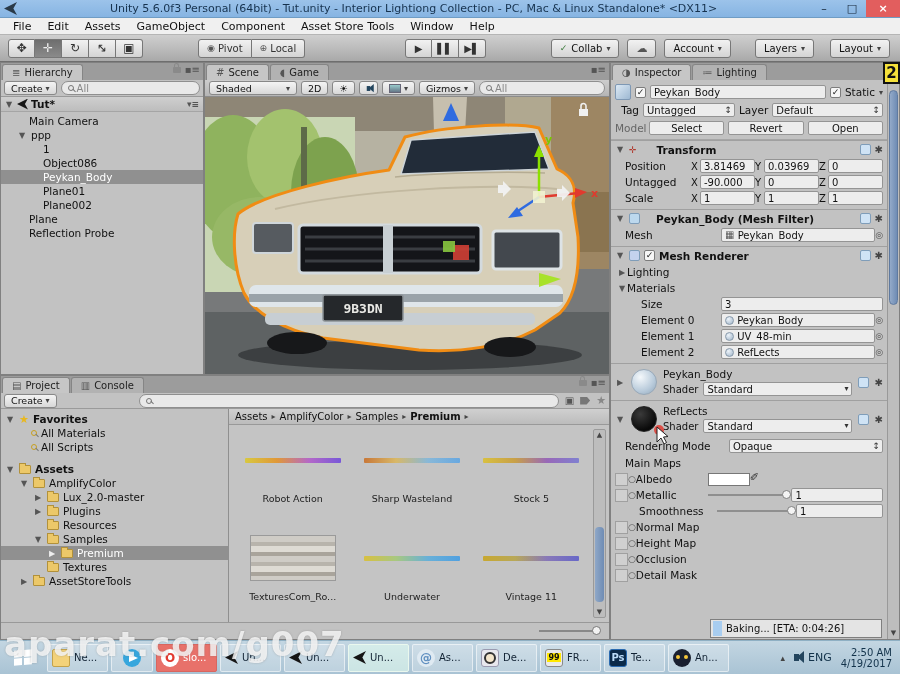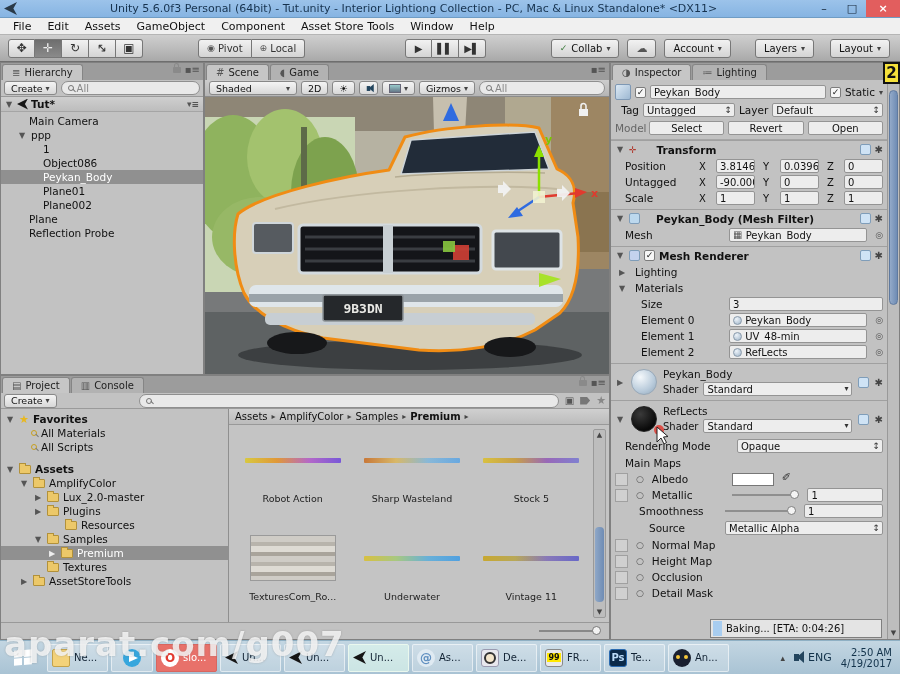"Position" .prow { gap: 8px -> 0 }
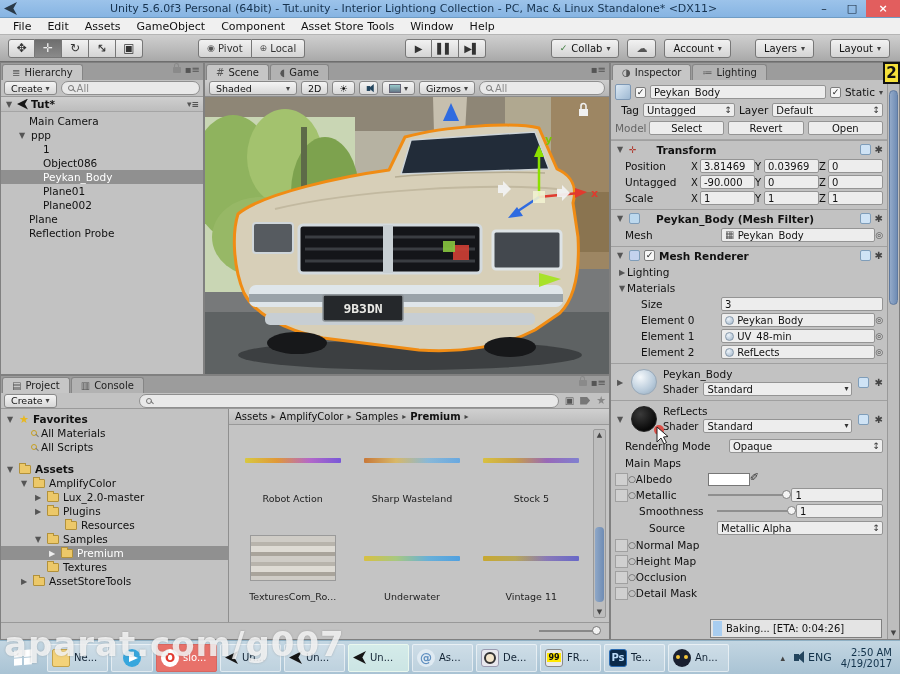"Resources" div.row { padding-left: 64px -> 46px }
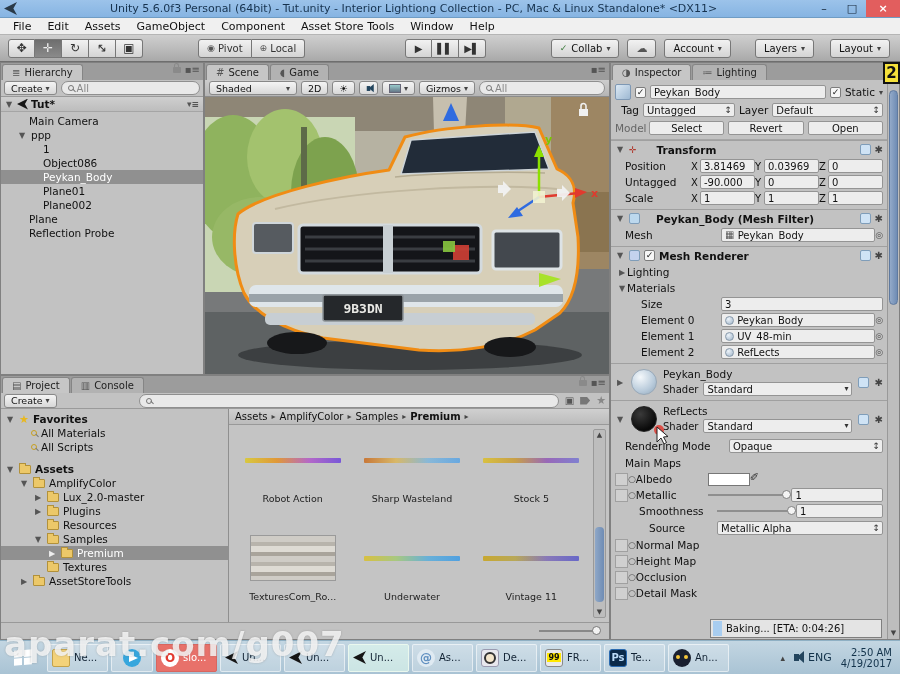"Source" div.prow { html: <div> <span>Source</span> <div> <span>Metallic Alpha</span> </div> </div> -> none }
